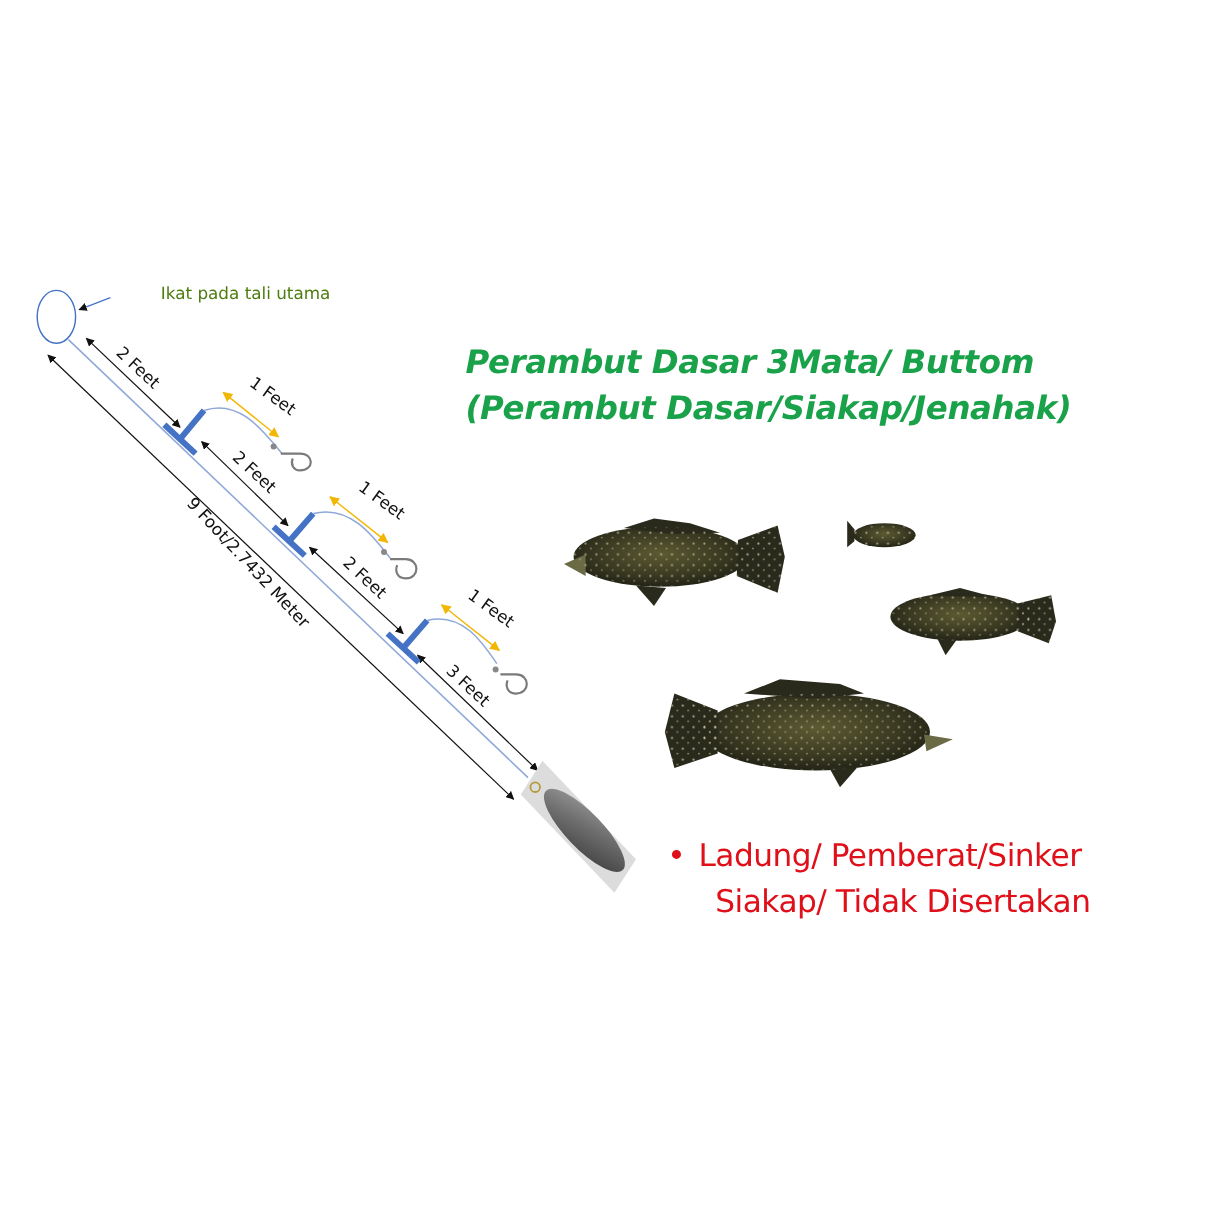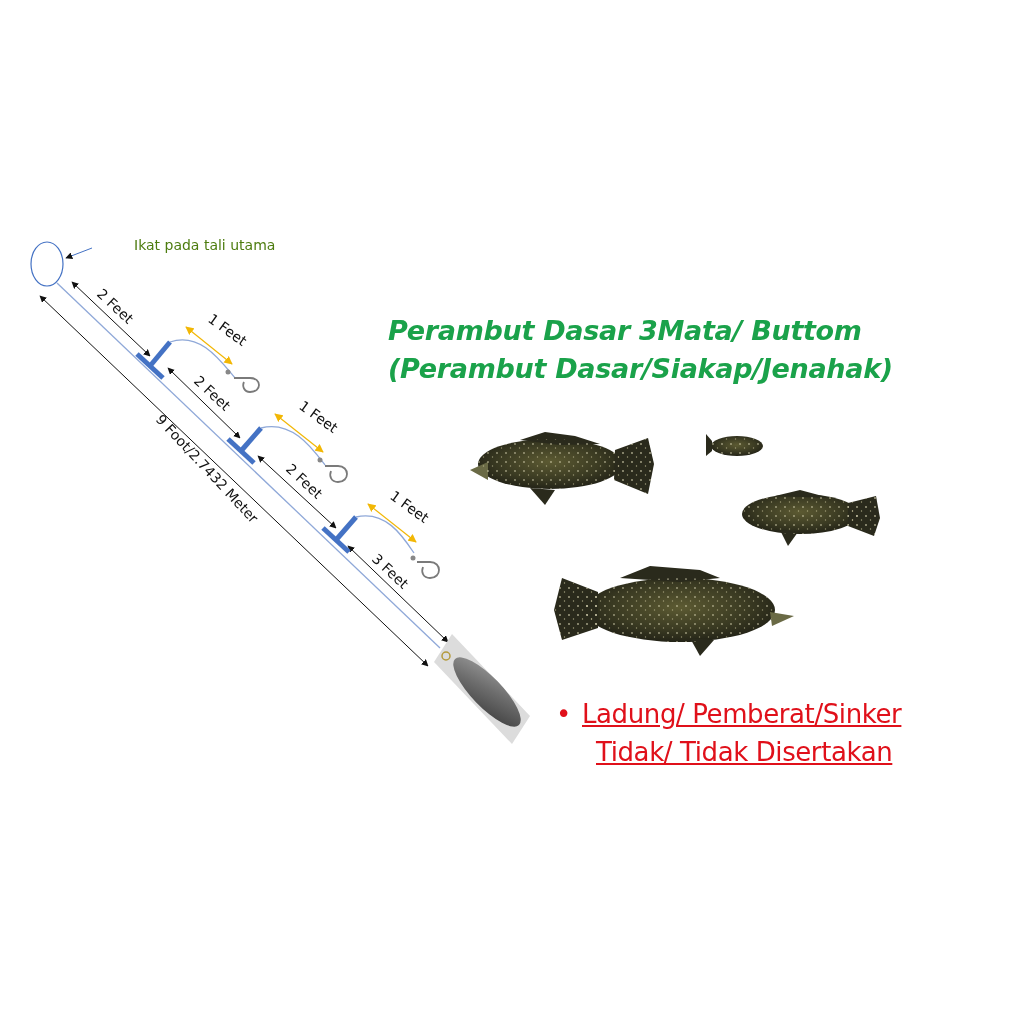"Perambut Dasar 3Mata/ Buttom" .title { margin-top: 28px -> none }
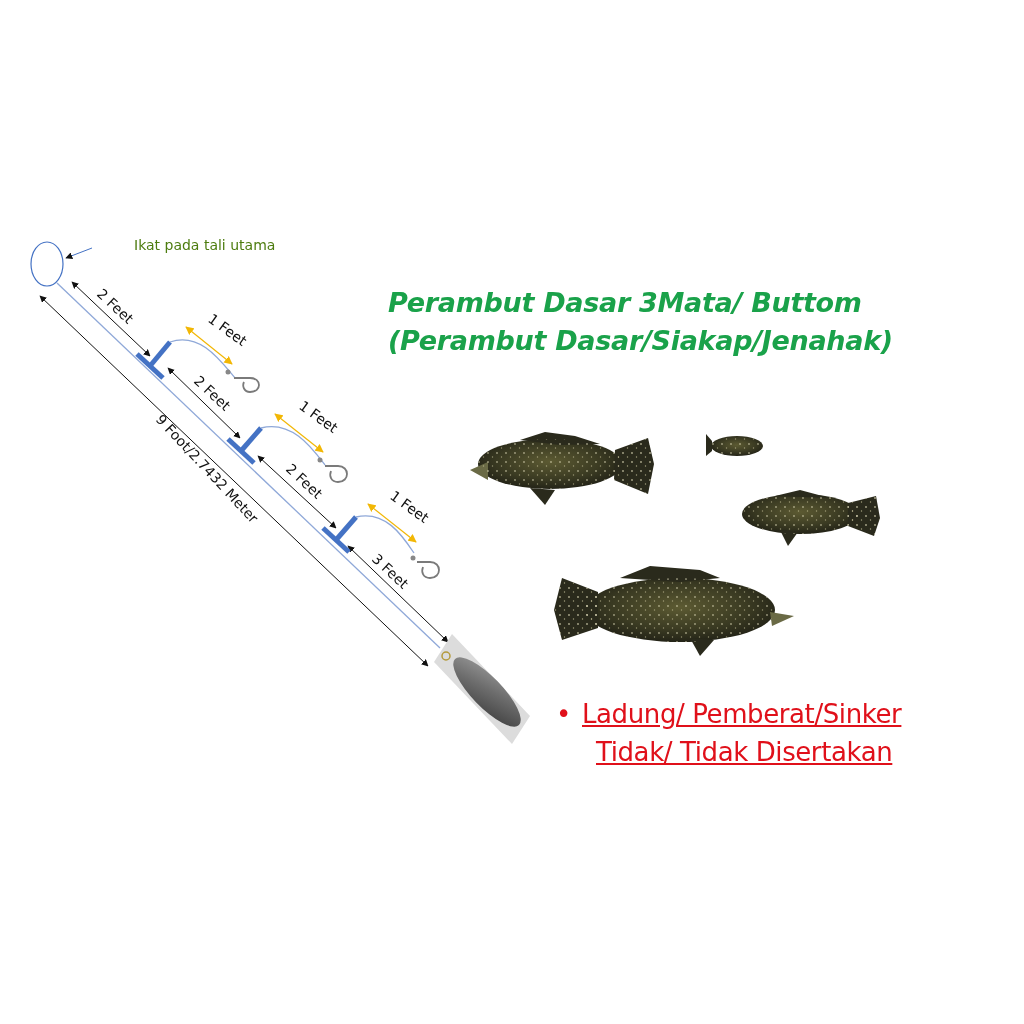"• Ladung/ Pemberat/Sinker" .note { text-decoration: underline -> none }
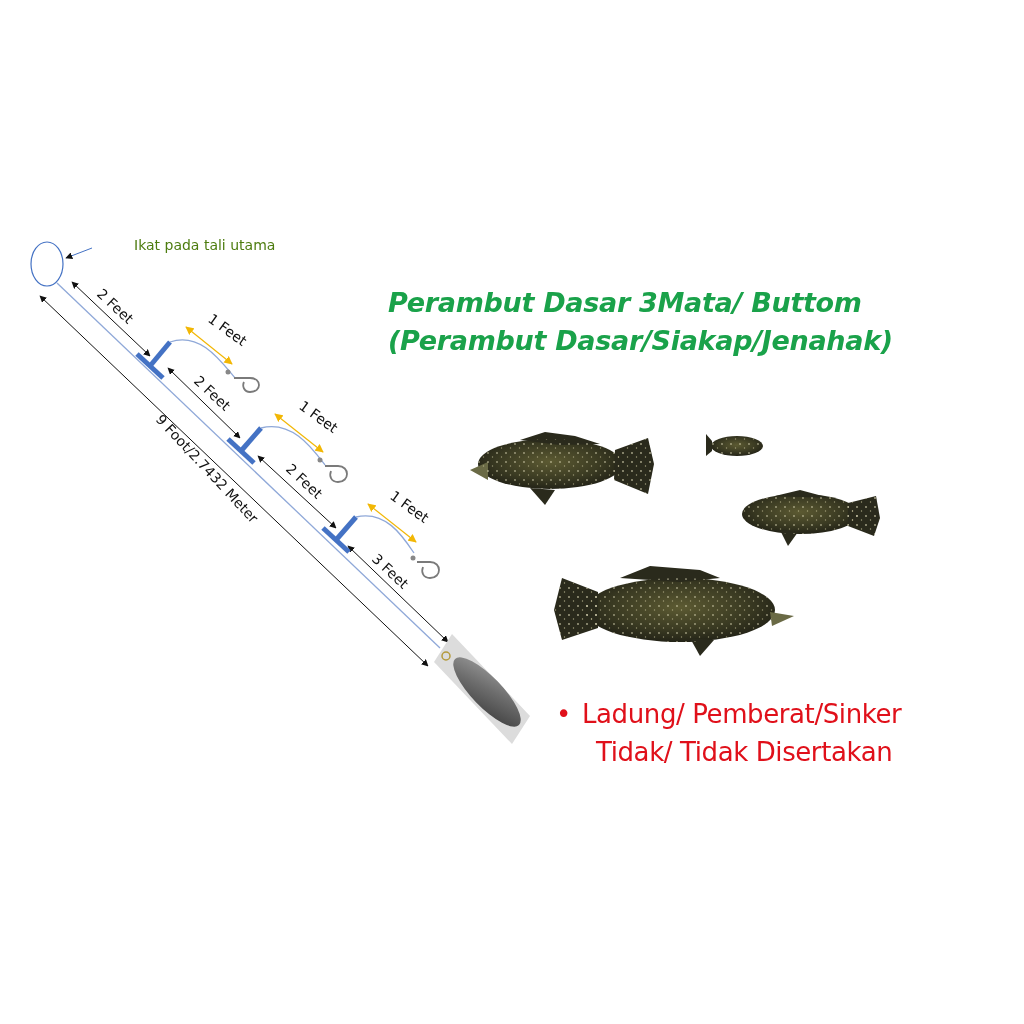"Tidak/ Tidak Disertakan" div.line2 { text: Tidak/ -> Siakap/ }
